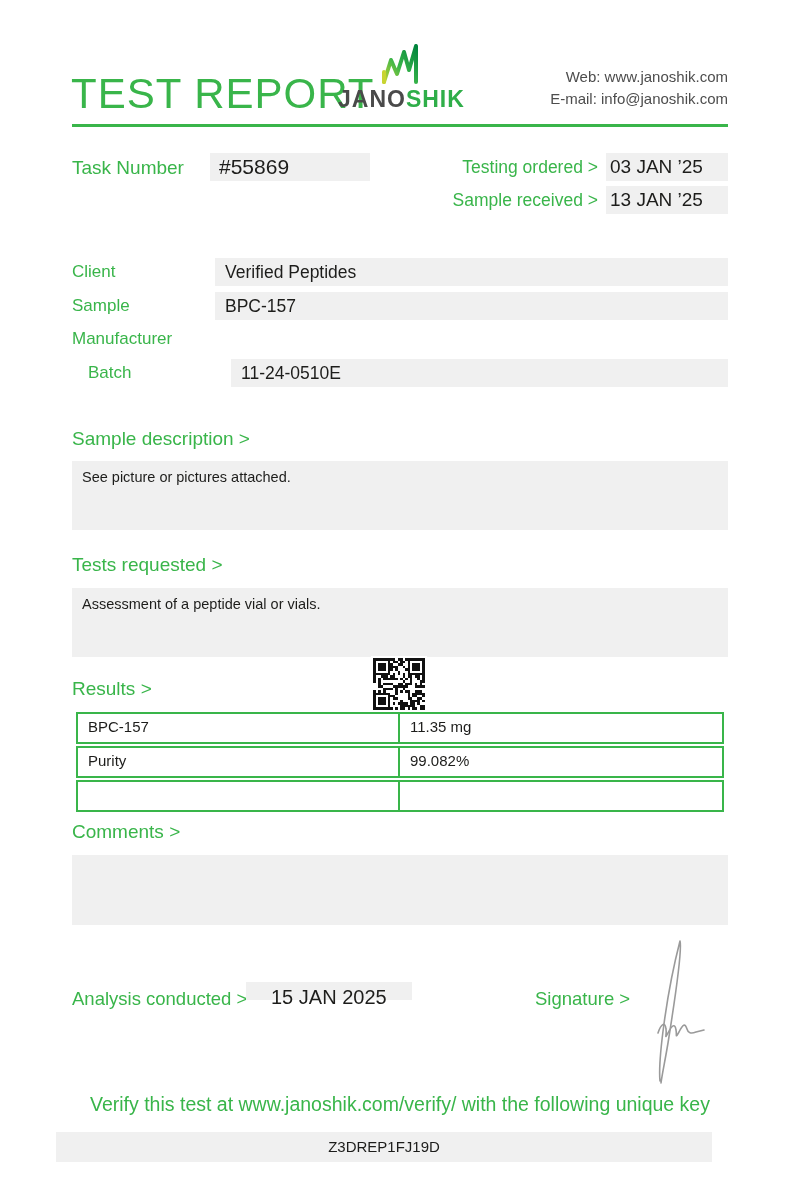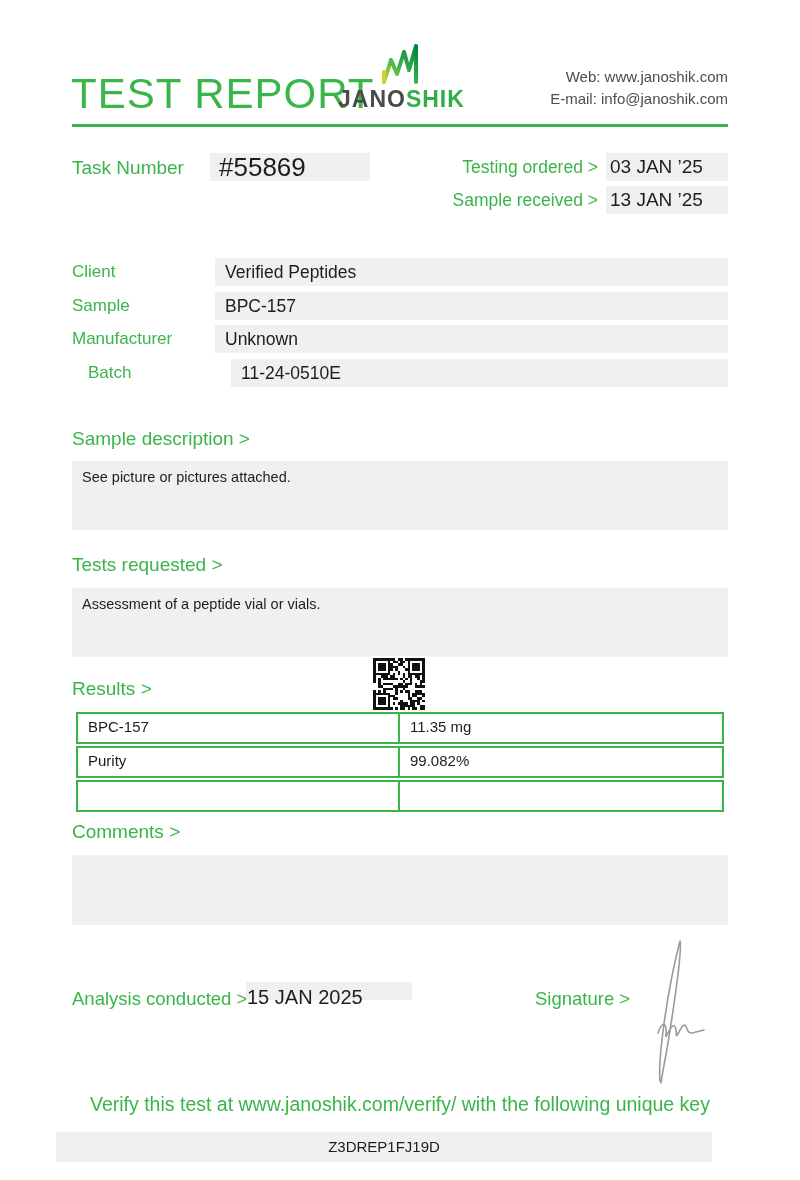"#55869" .task-field { font-size: 26px -> 21px }
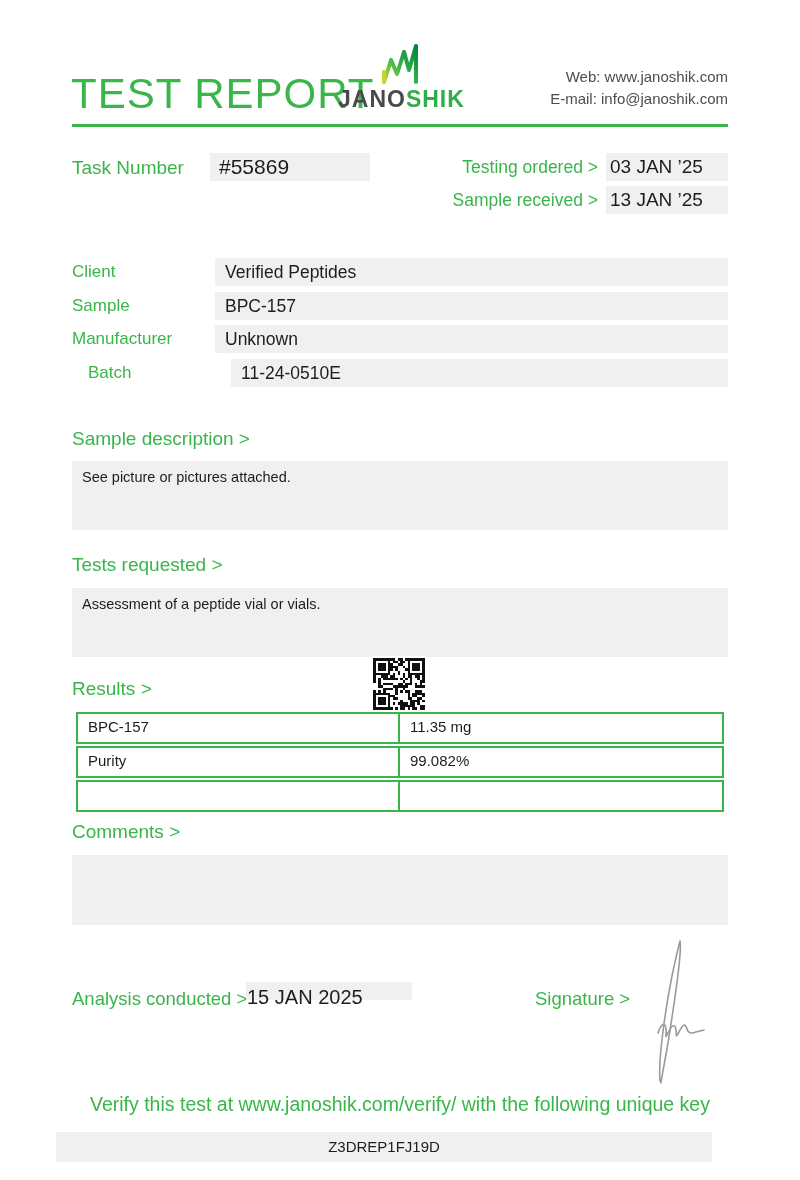"Unknown" div.info-field { html: <div>Unknown</div> -> none }
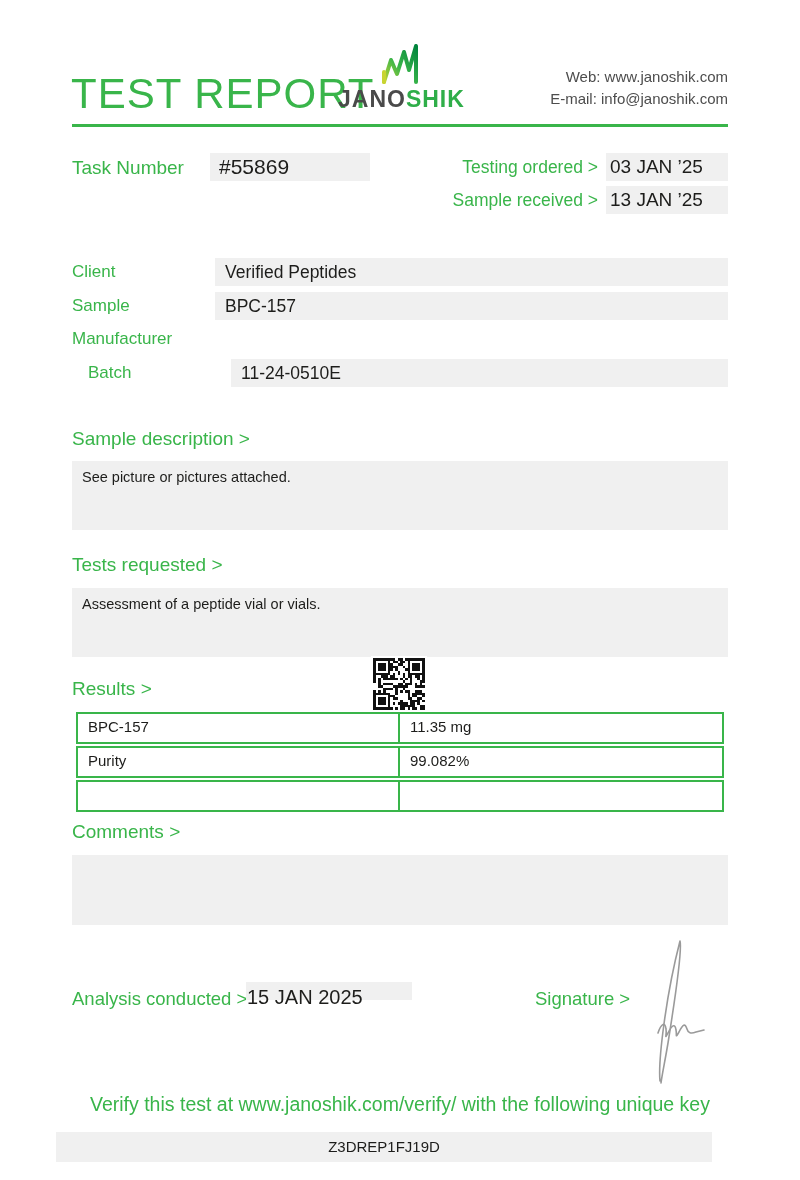"15 JAN 2025" .analysis-field { padding-left: 1px -> 25px }
